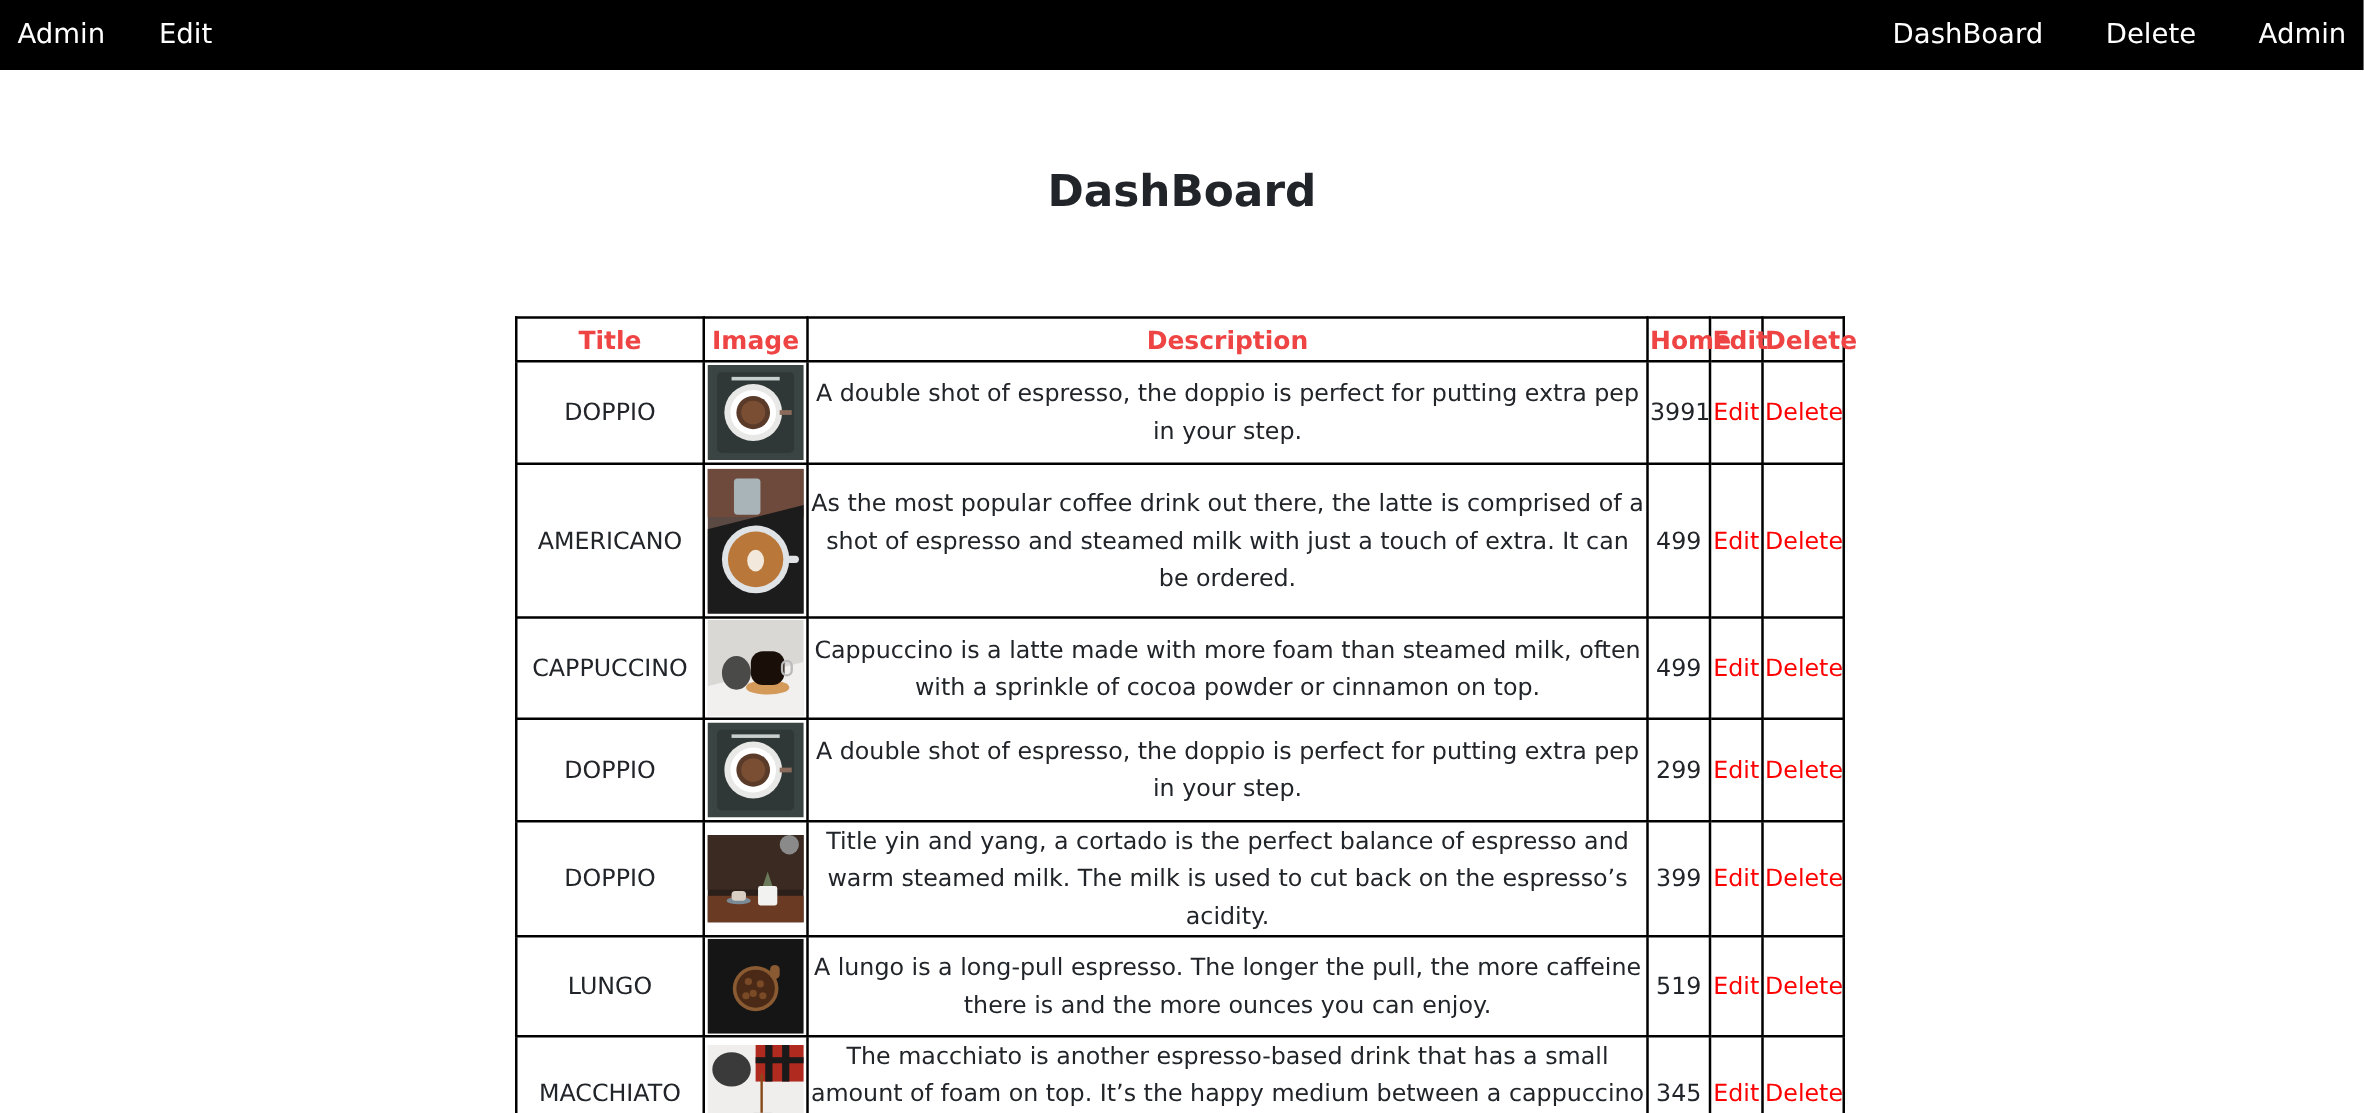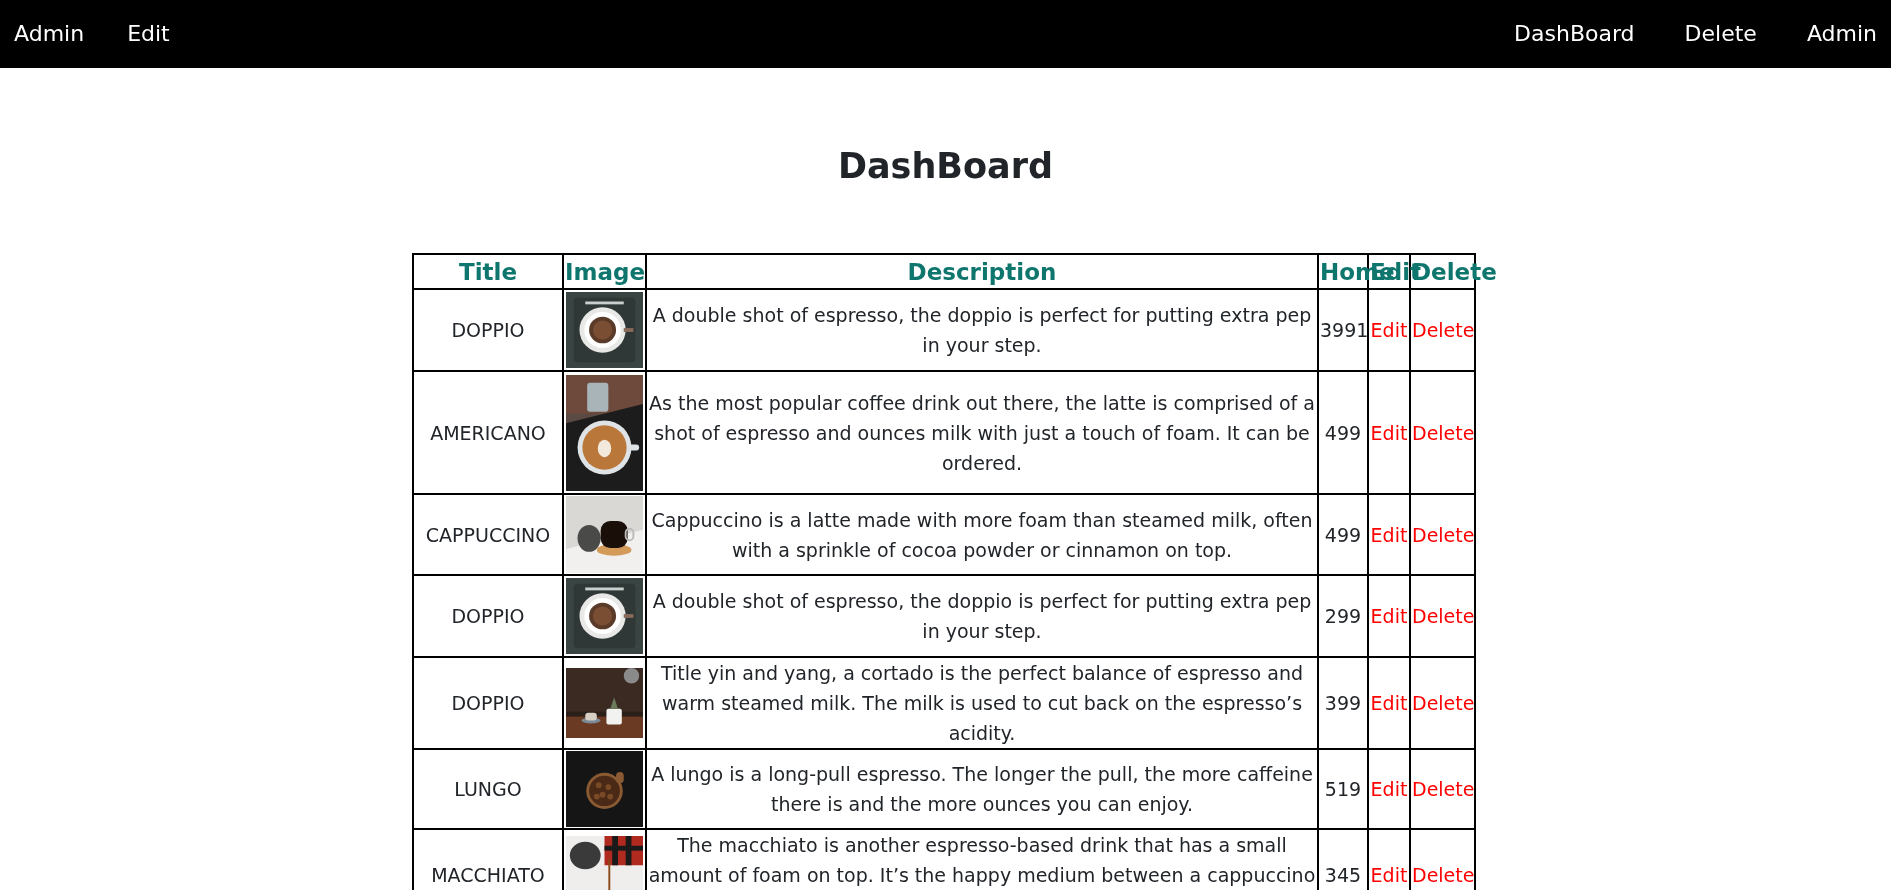"Admin" .navbar { height: 68px -> 56px }
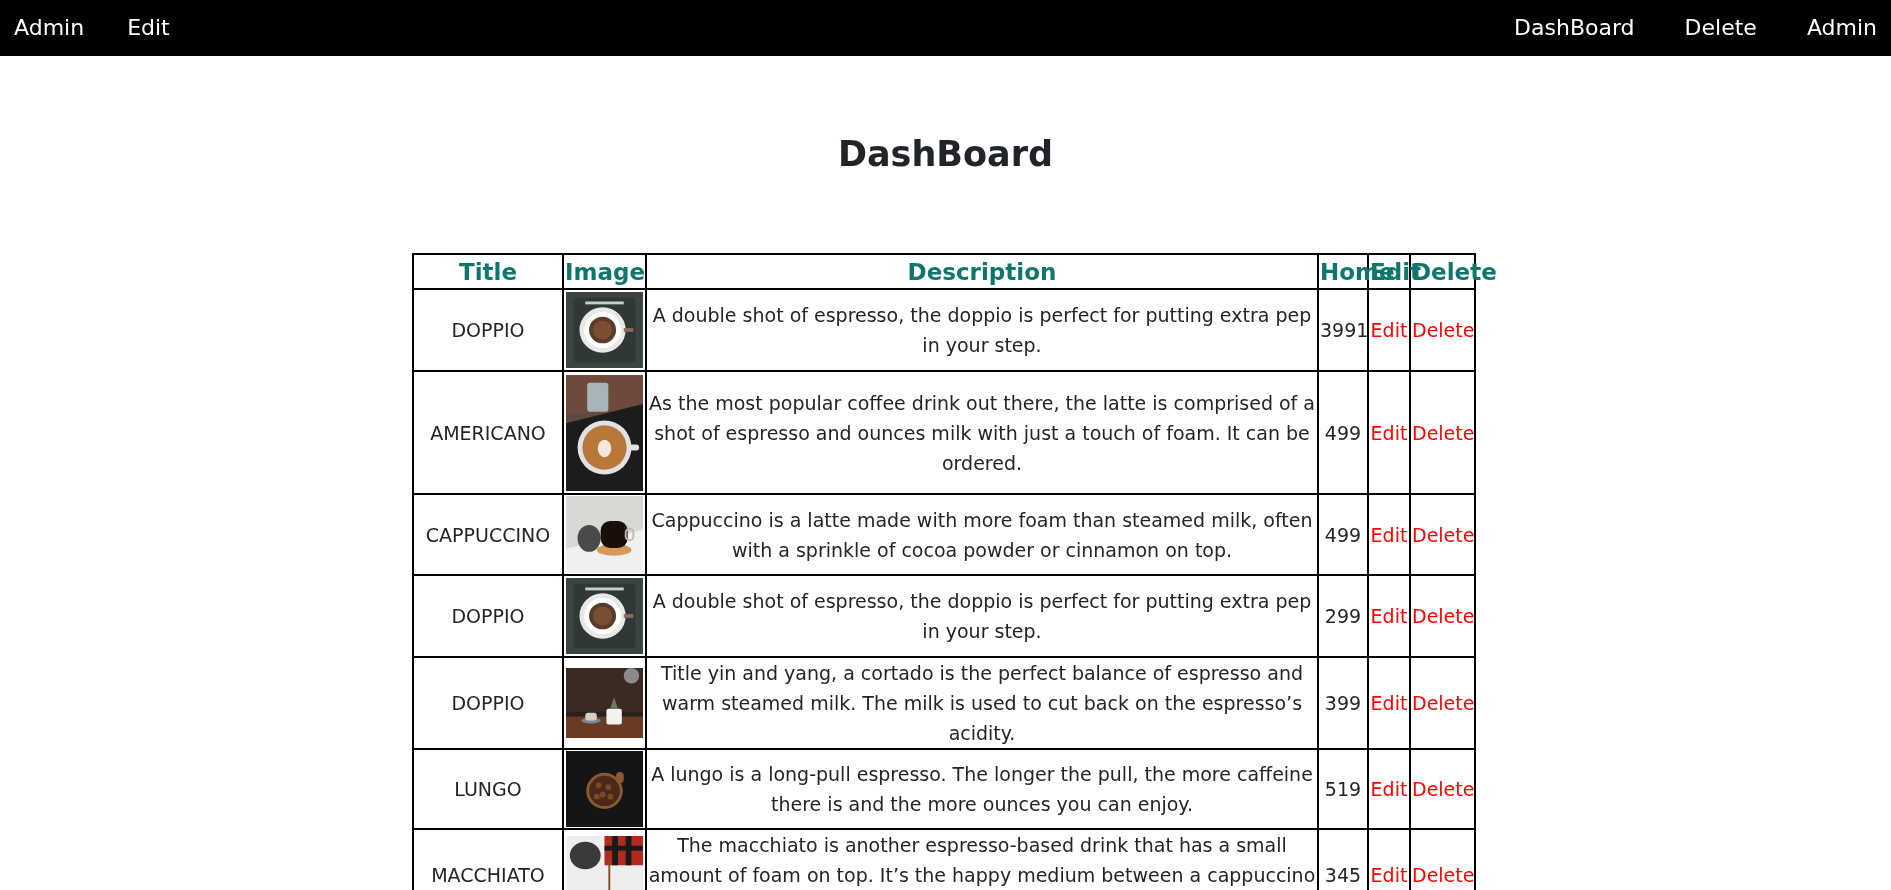"Title" table.items th { color: #0f766e -> #ef4444; font-size: 23px -> 20px }
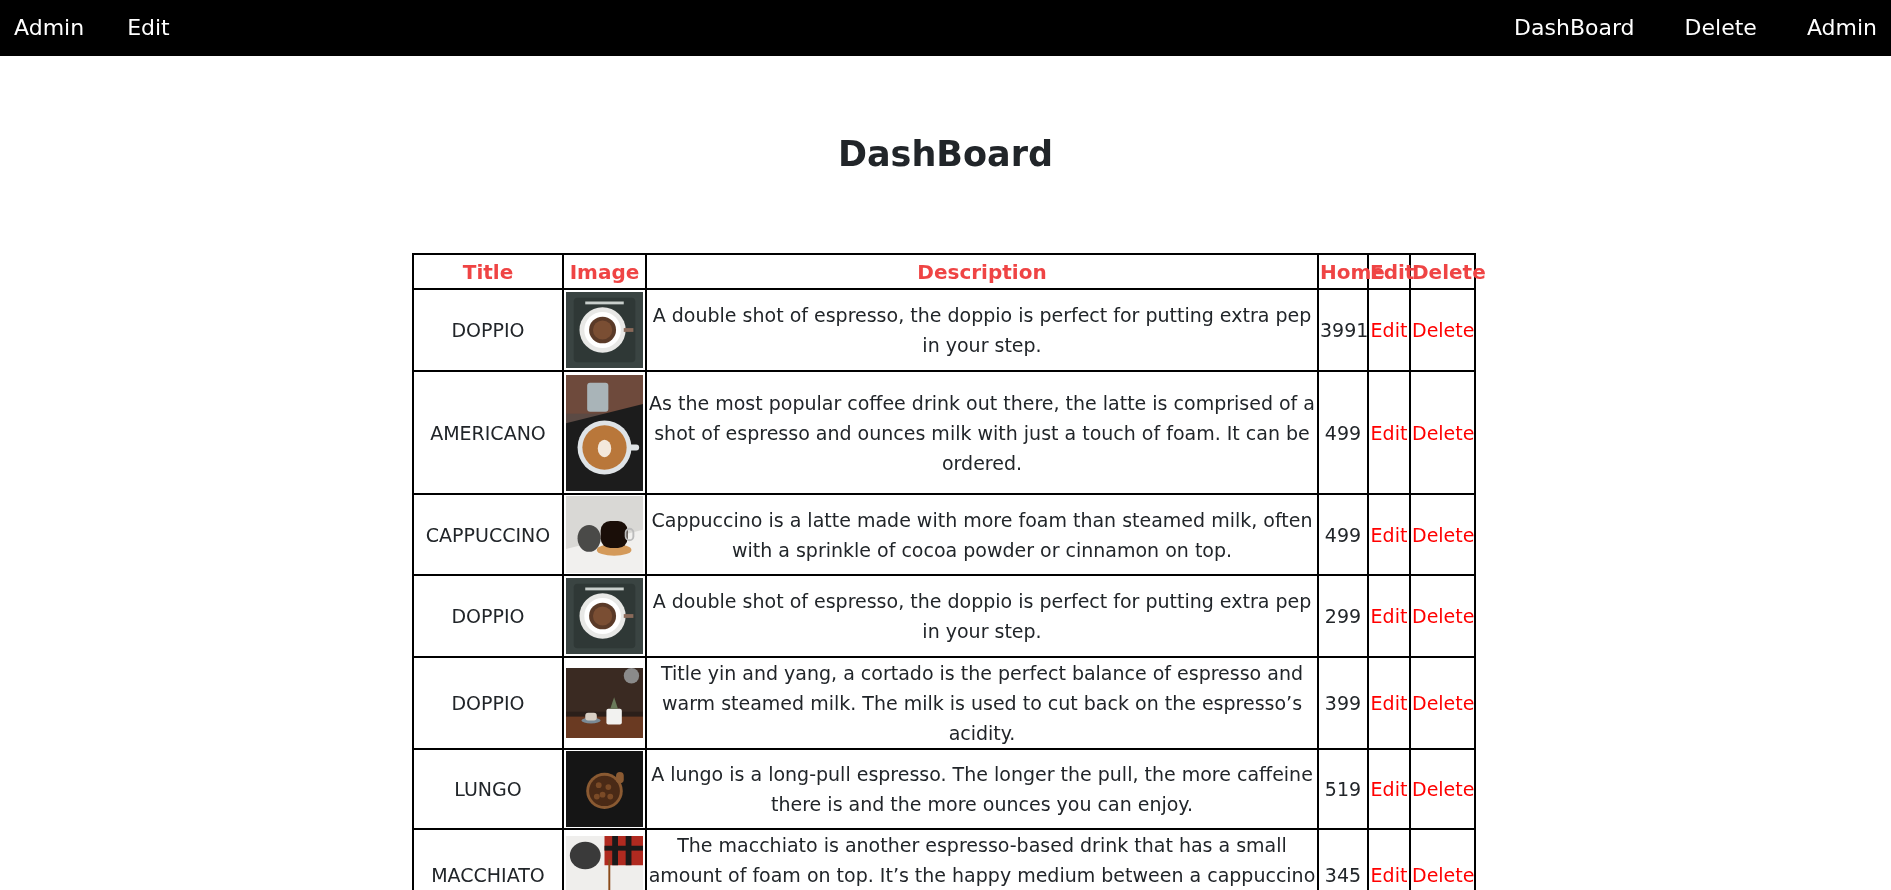"As the most popular coffee" td { text: ounces milk with just a touch of foam -> steamed milk with just a touch of extra }
